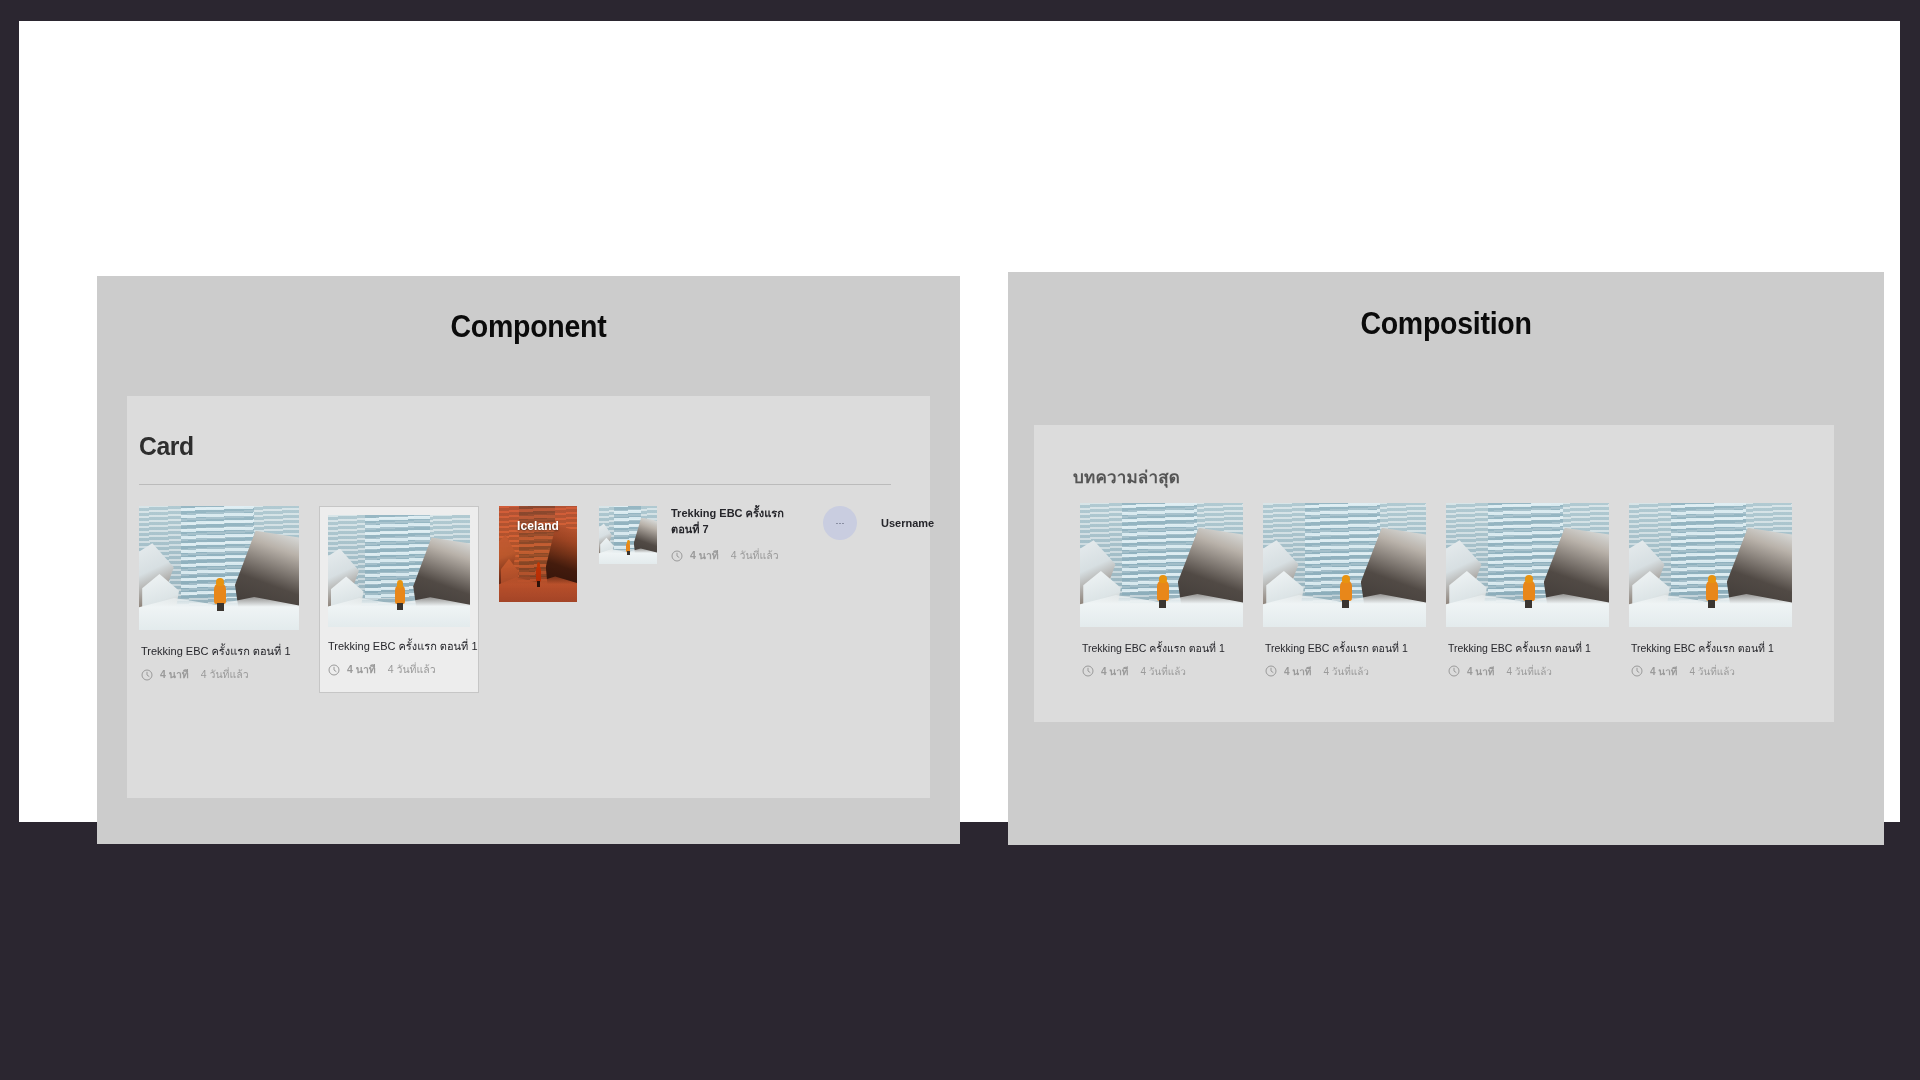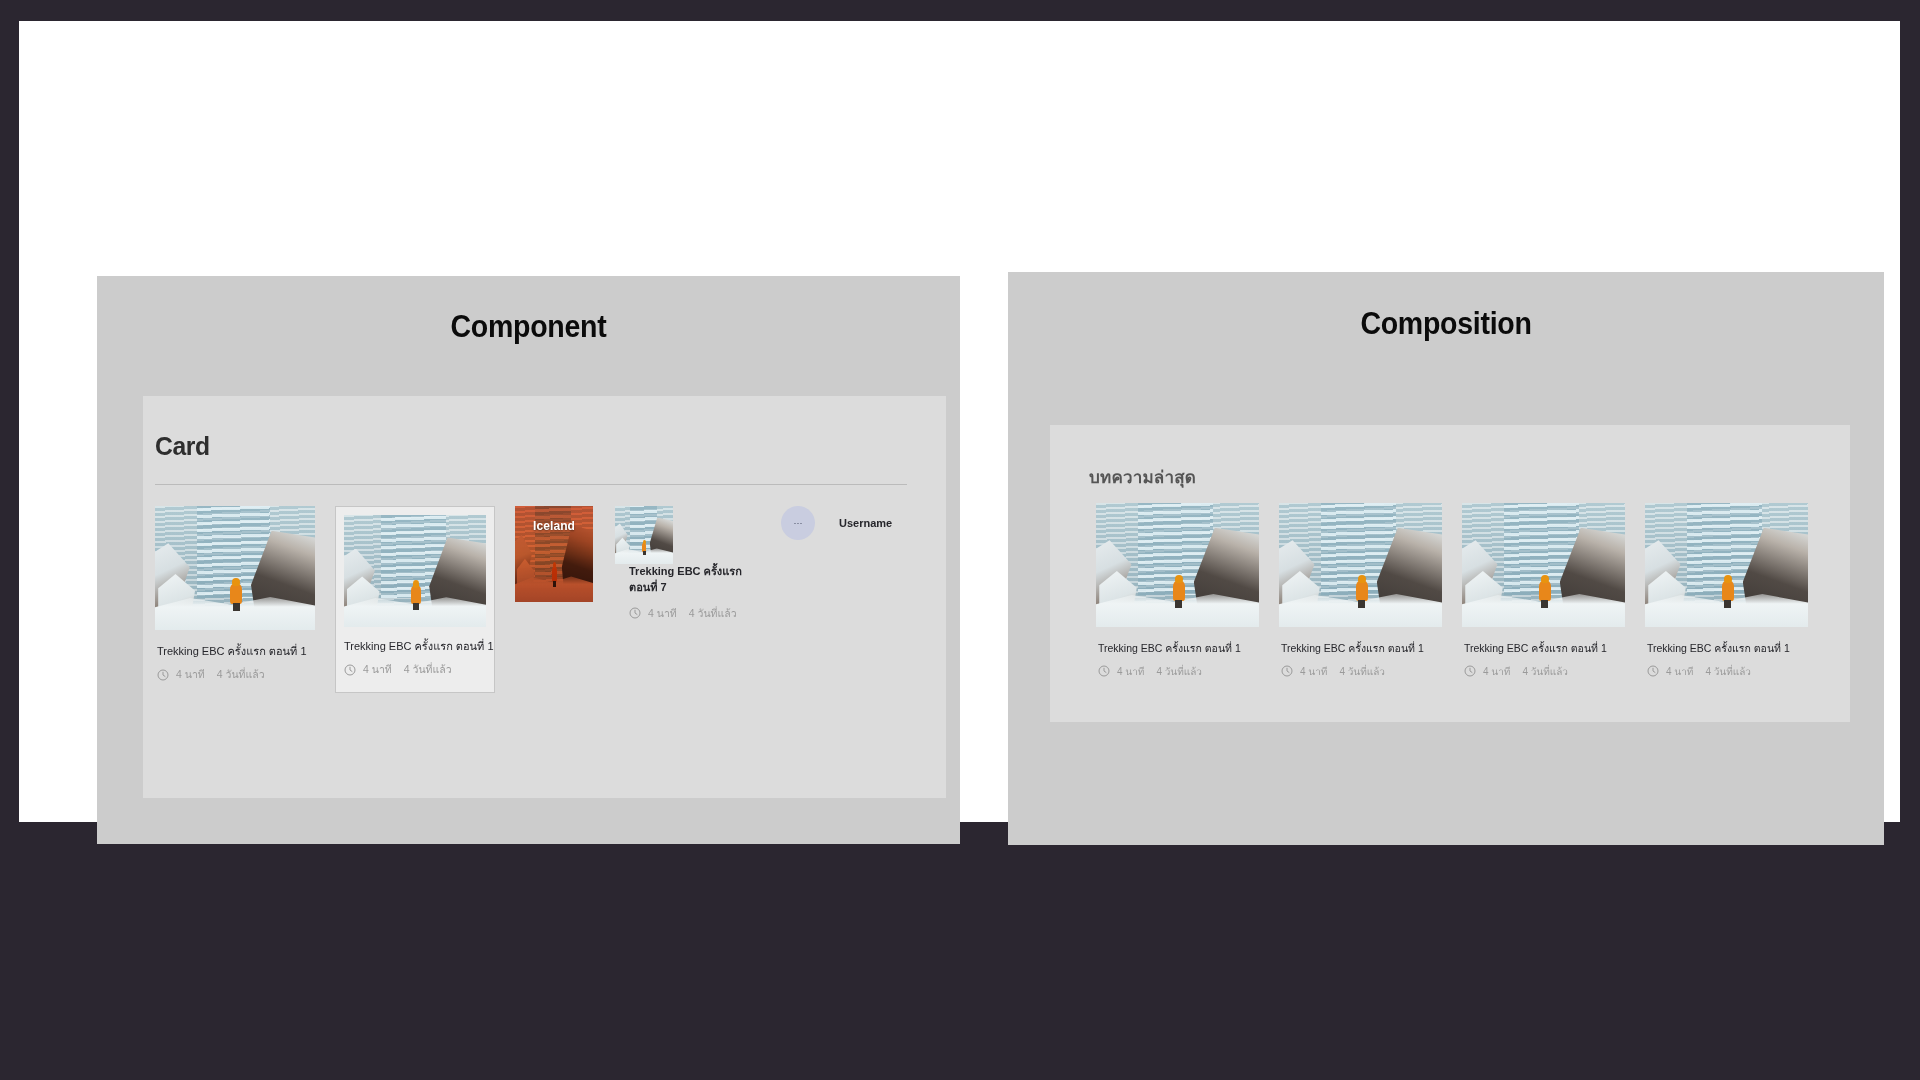"Card" .inner-surface { margin-left: 16px -> none }
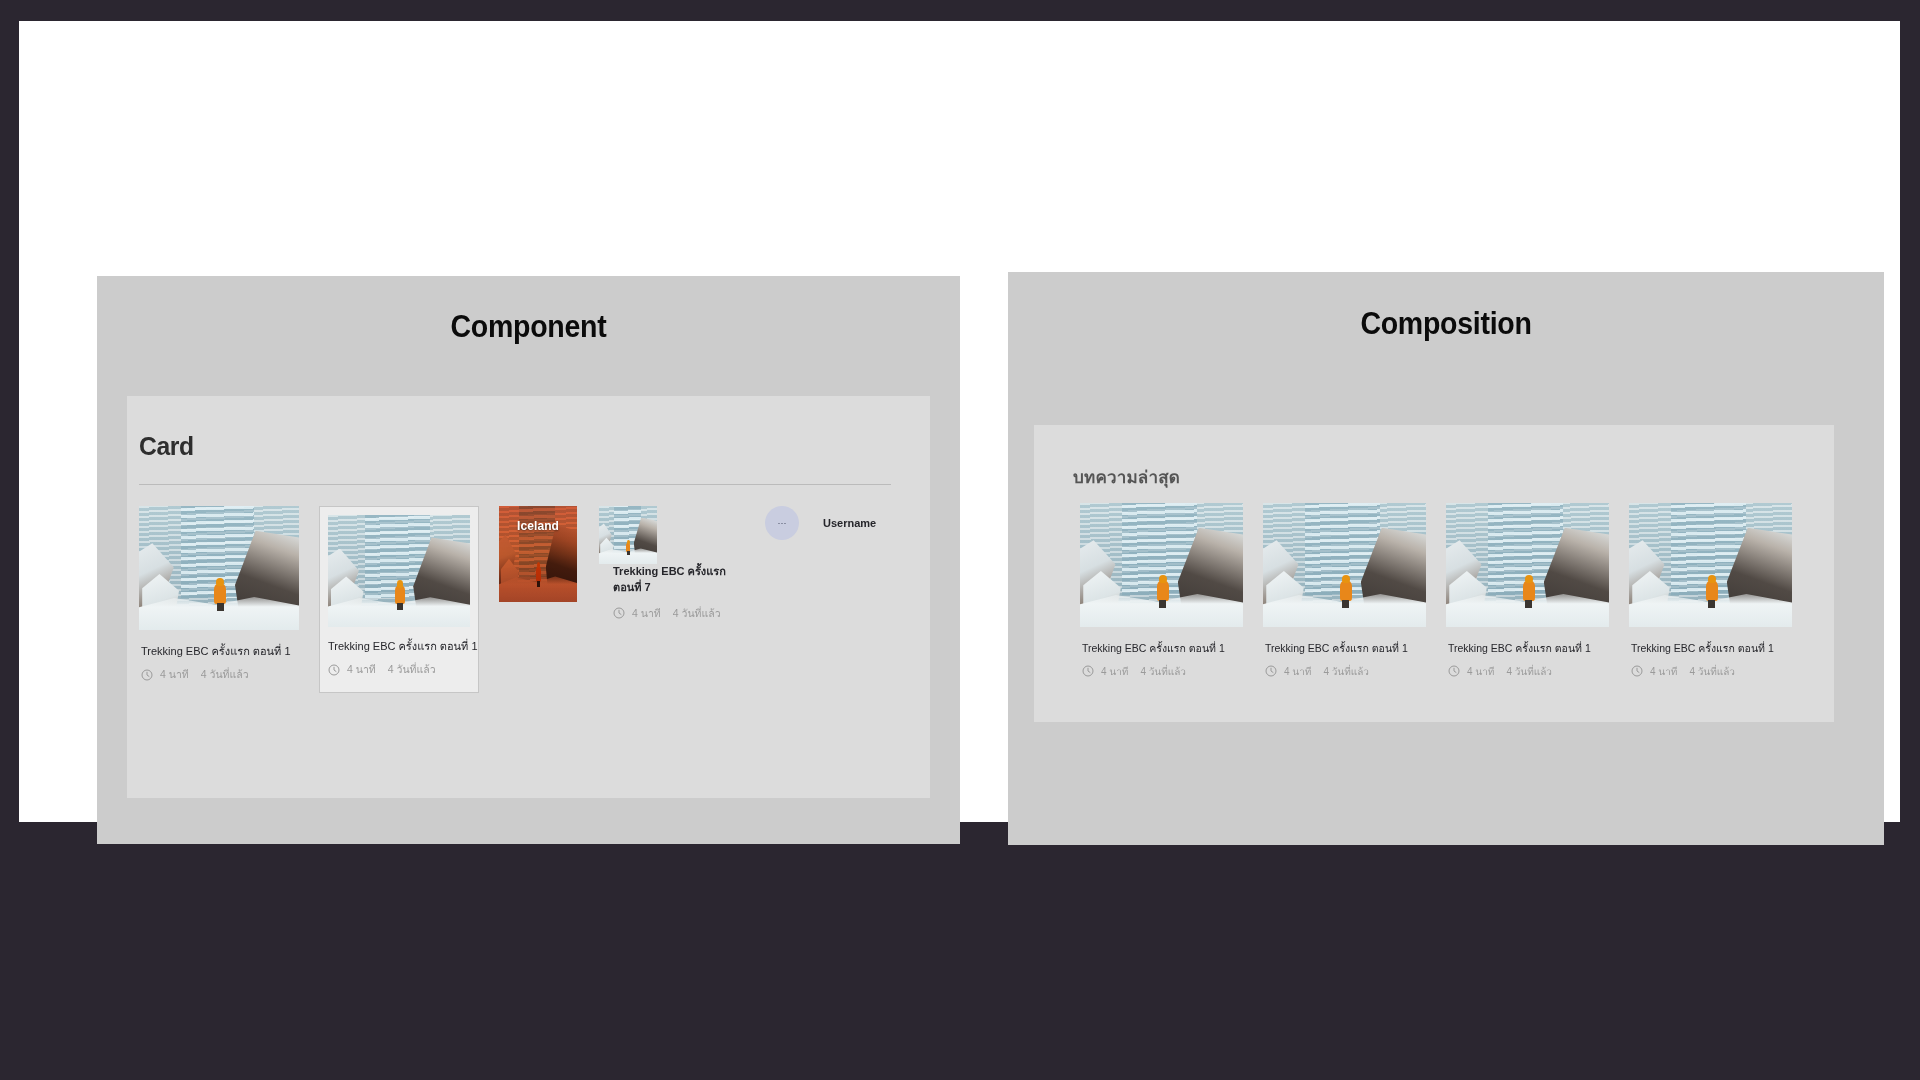"Trekking EBC ครั้งแรก" .card-horizontal { align-items: flex-start -> flex-end; flex-direction: column -> none }
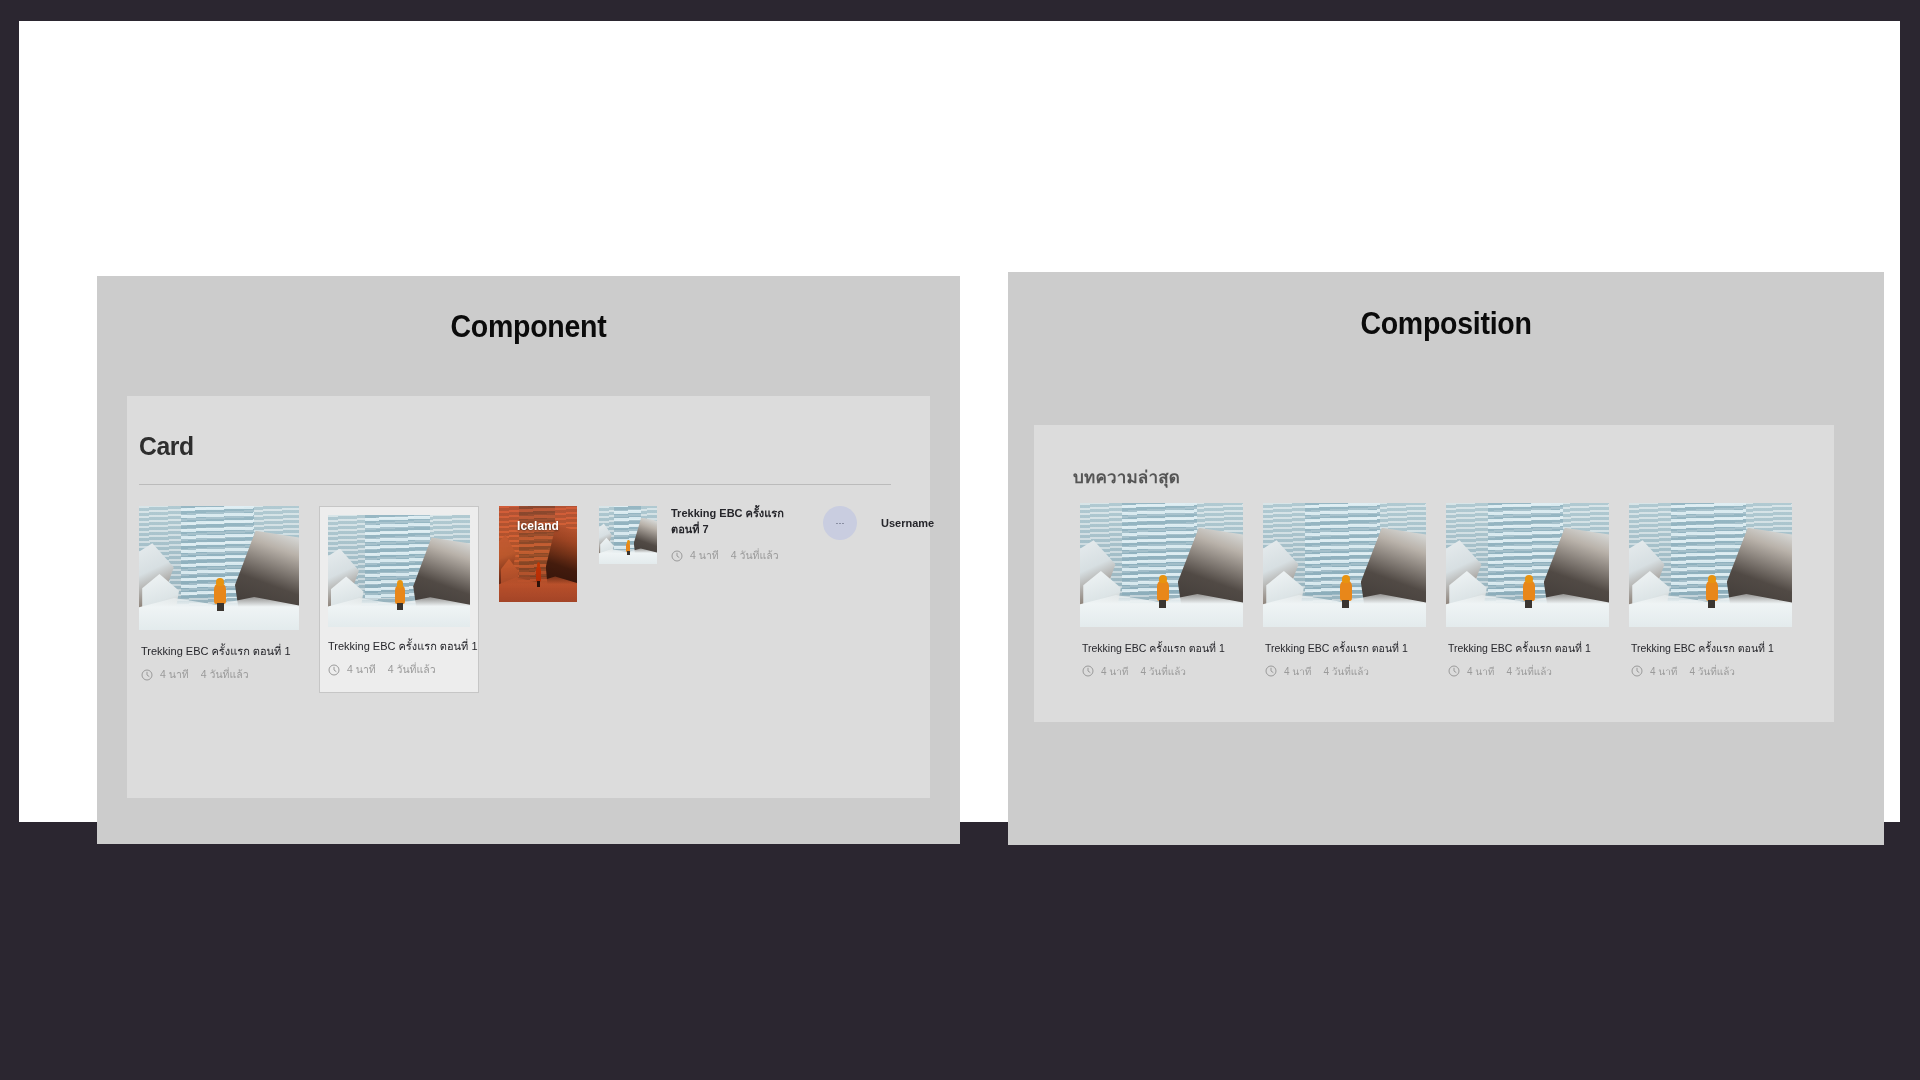"4 นาที" .meta .meta-read { font-weight: none -> bold }
